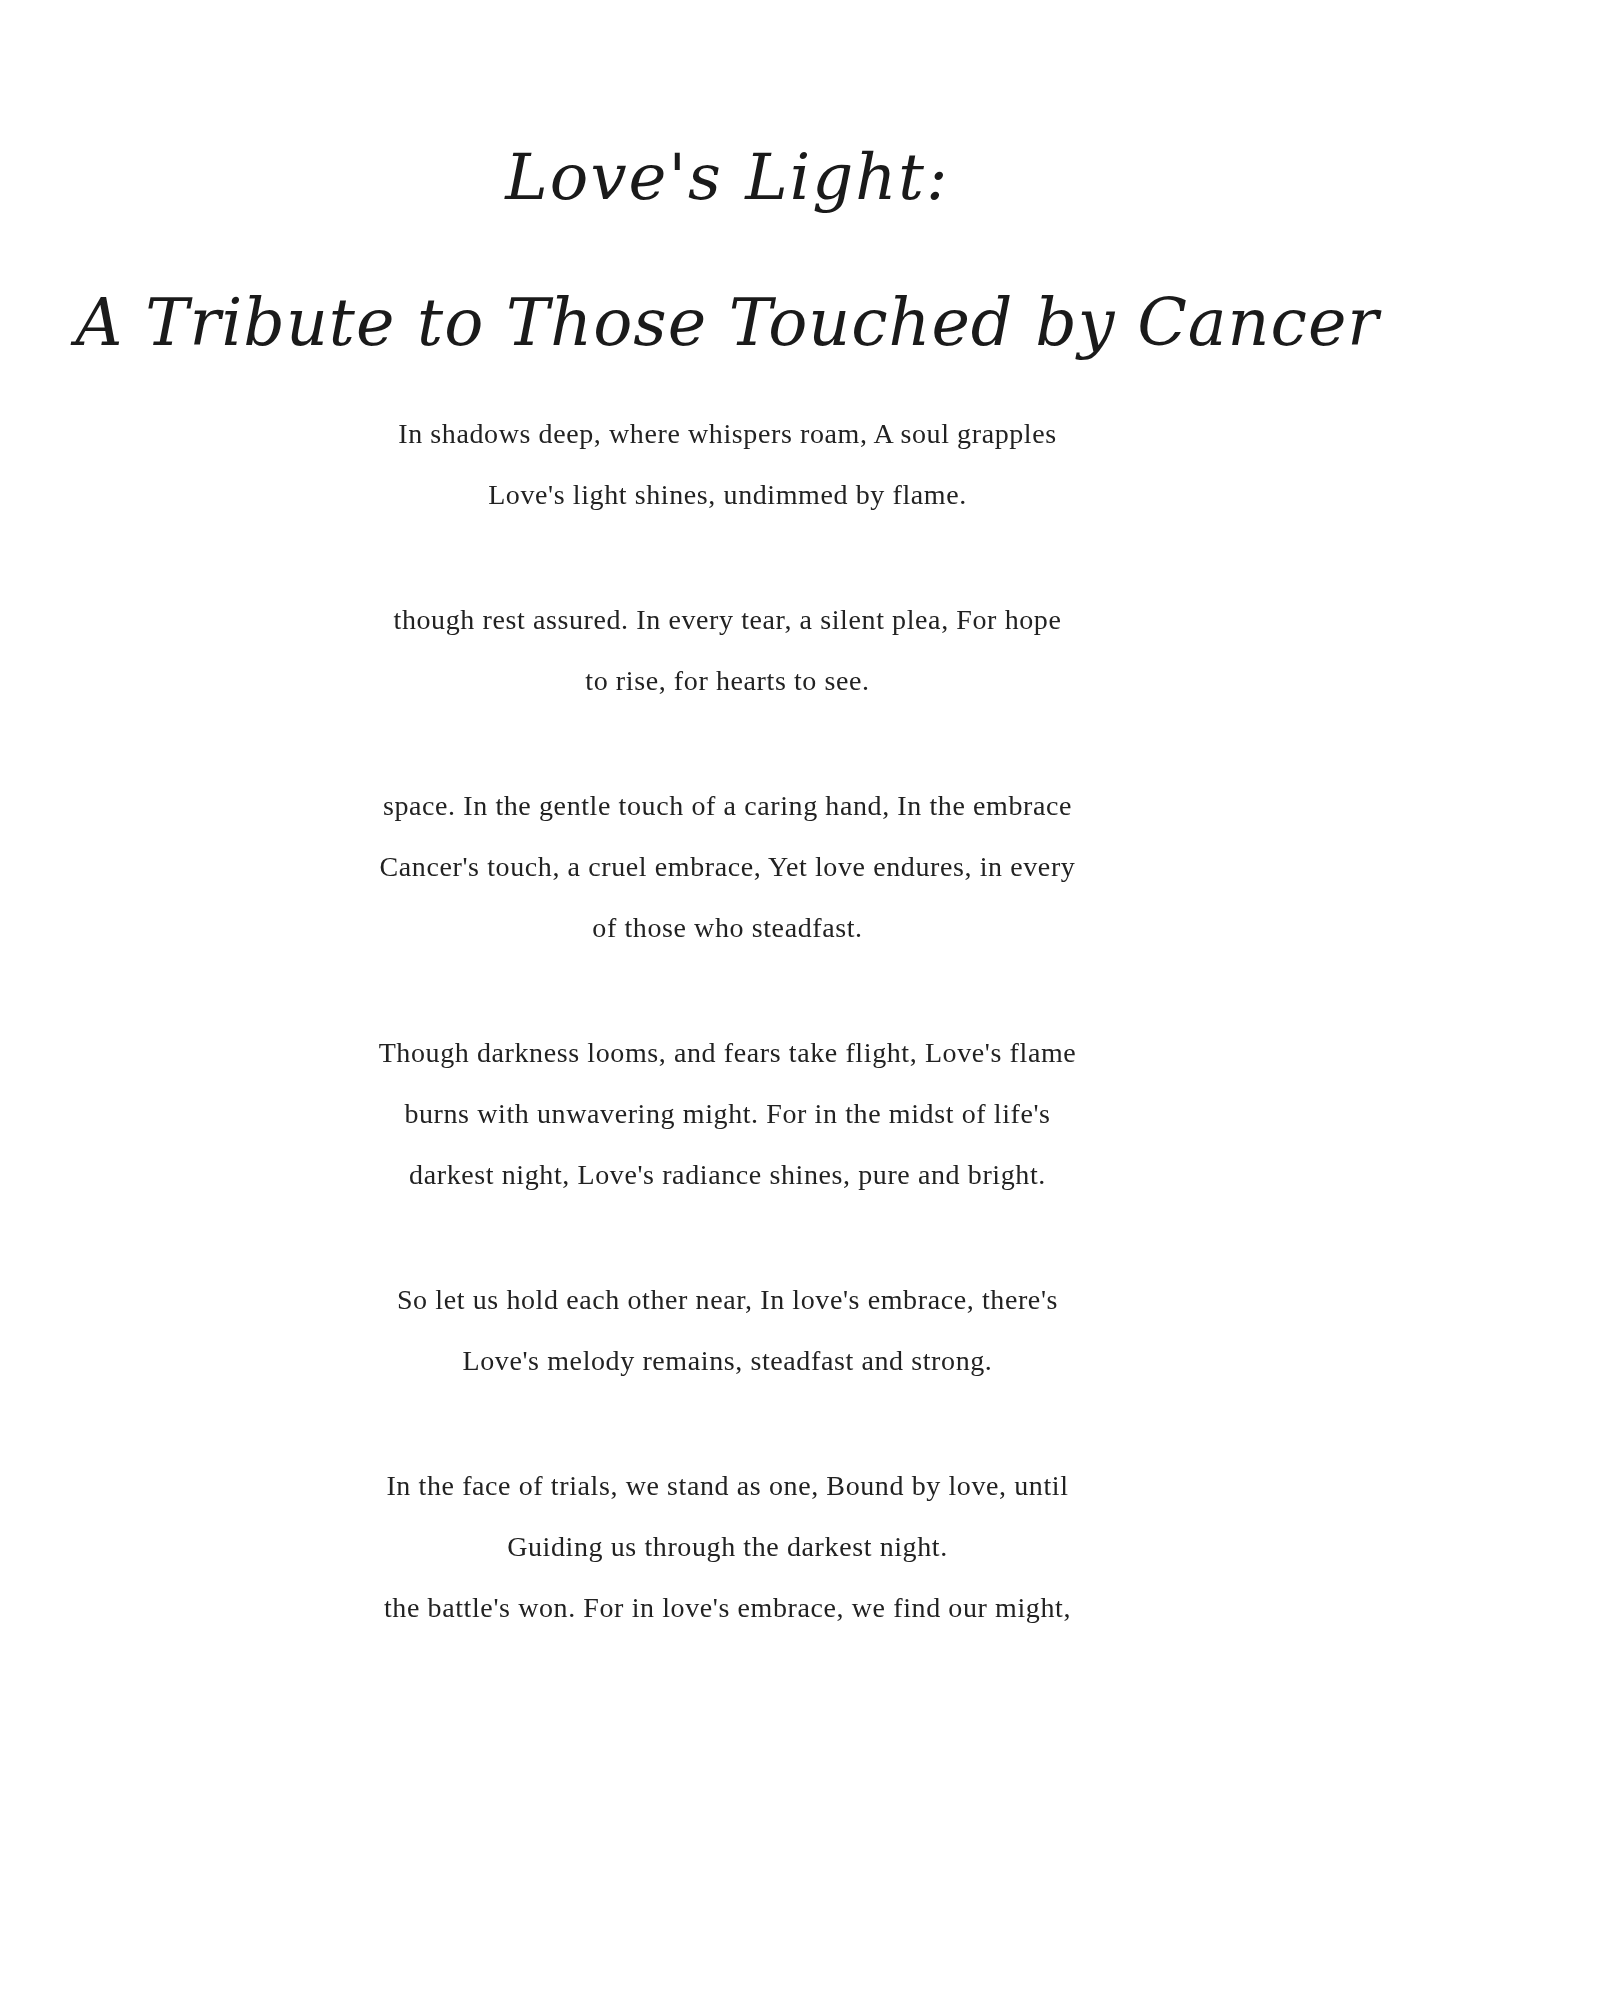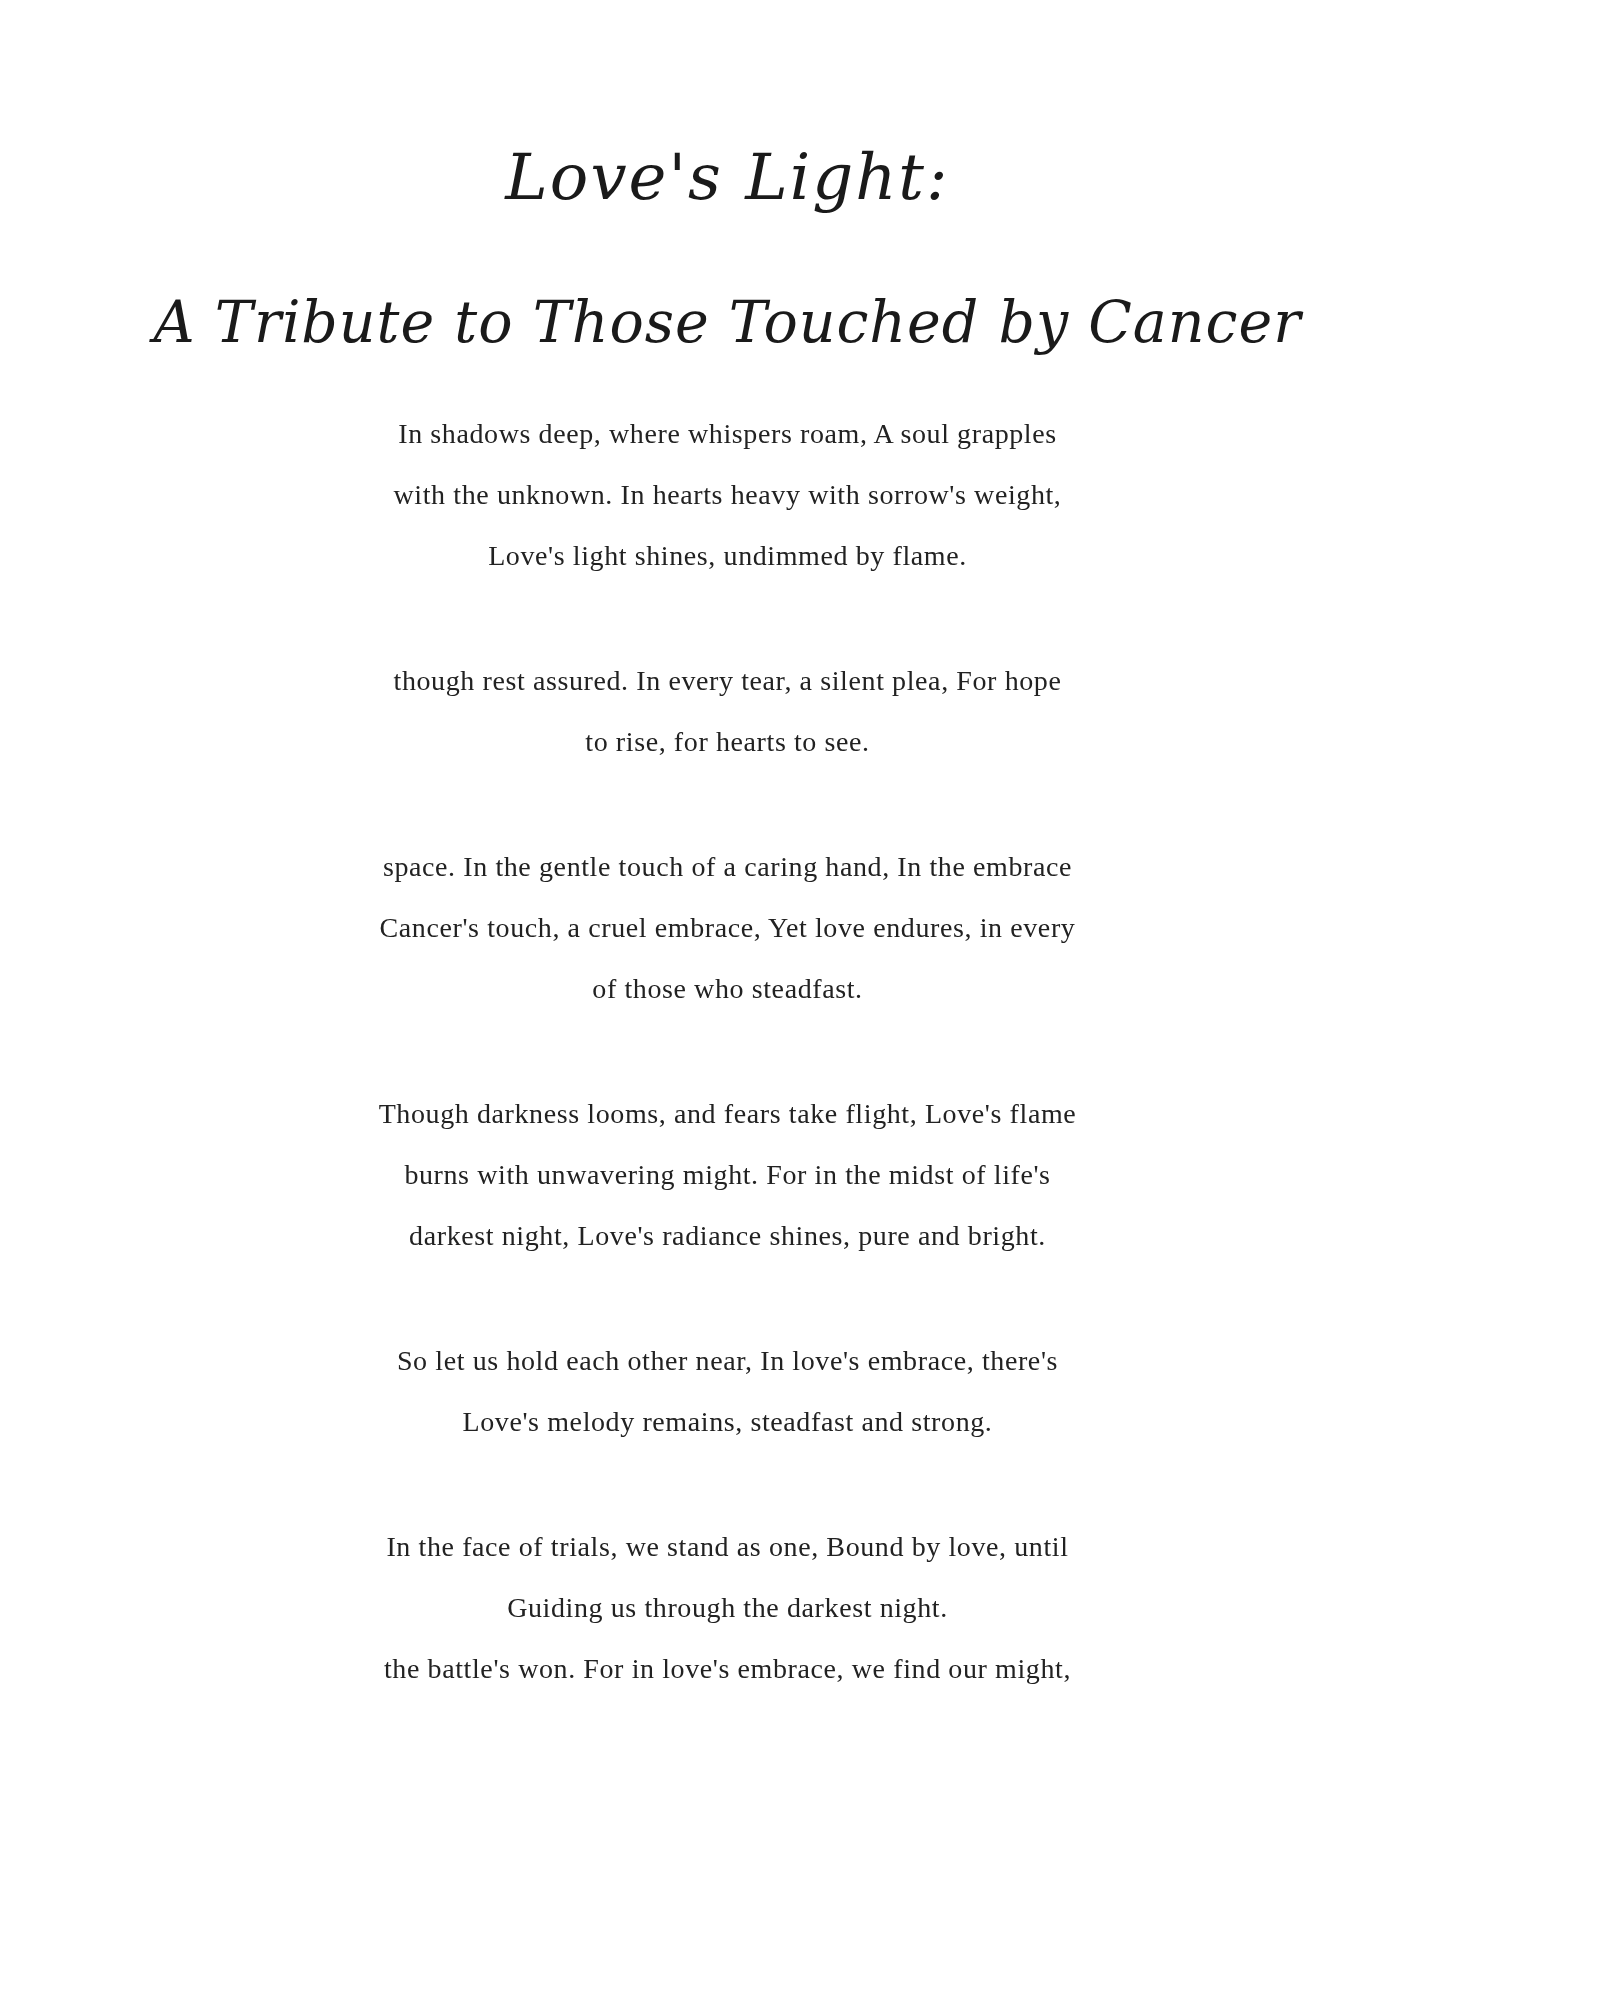"A Tribute to Those Touched" .title-line-2 { font-size: 57px -> 65px }
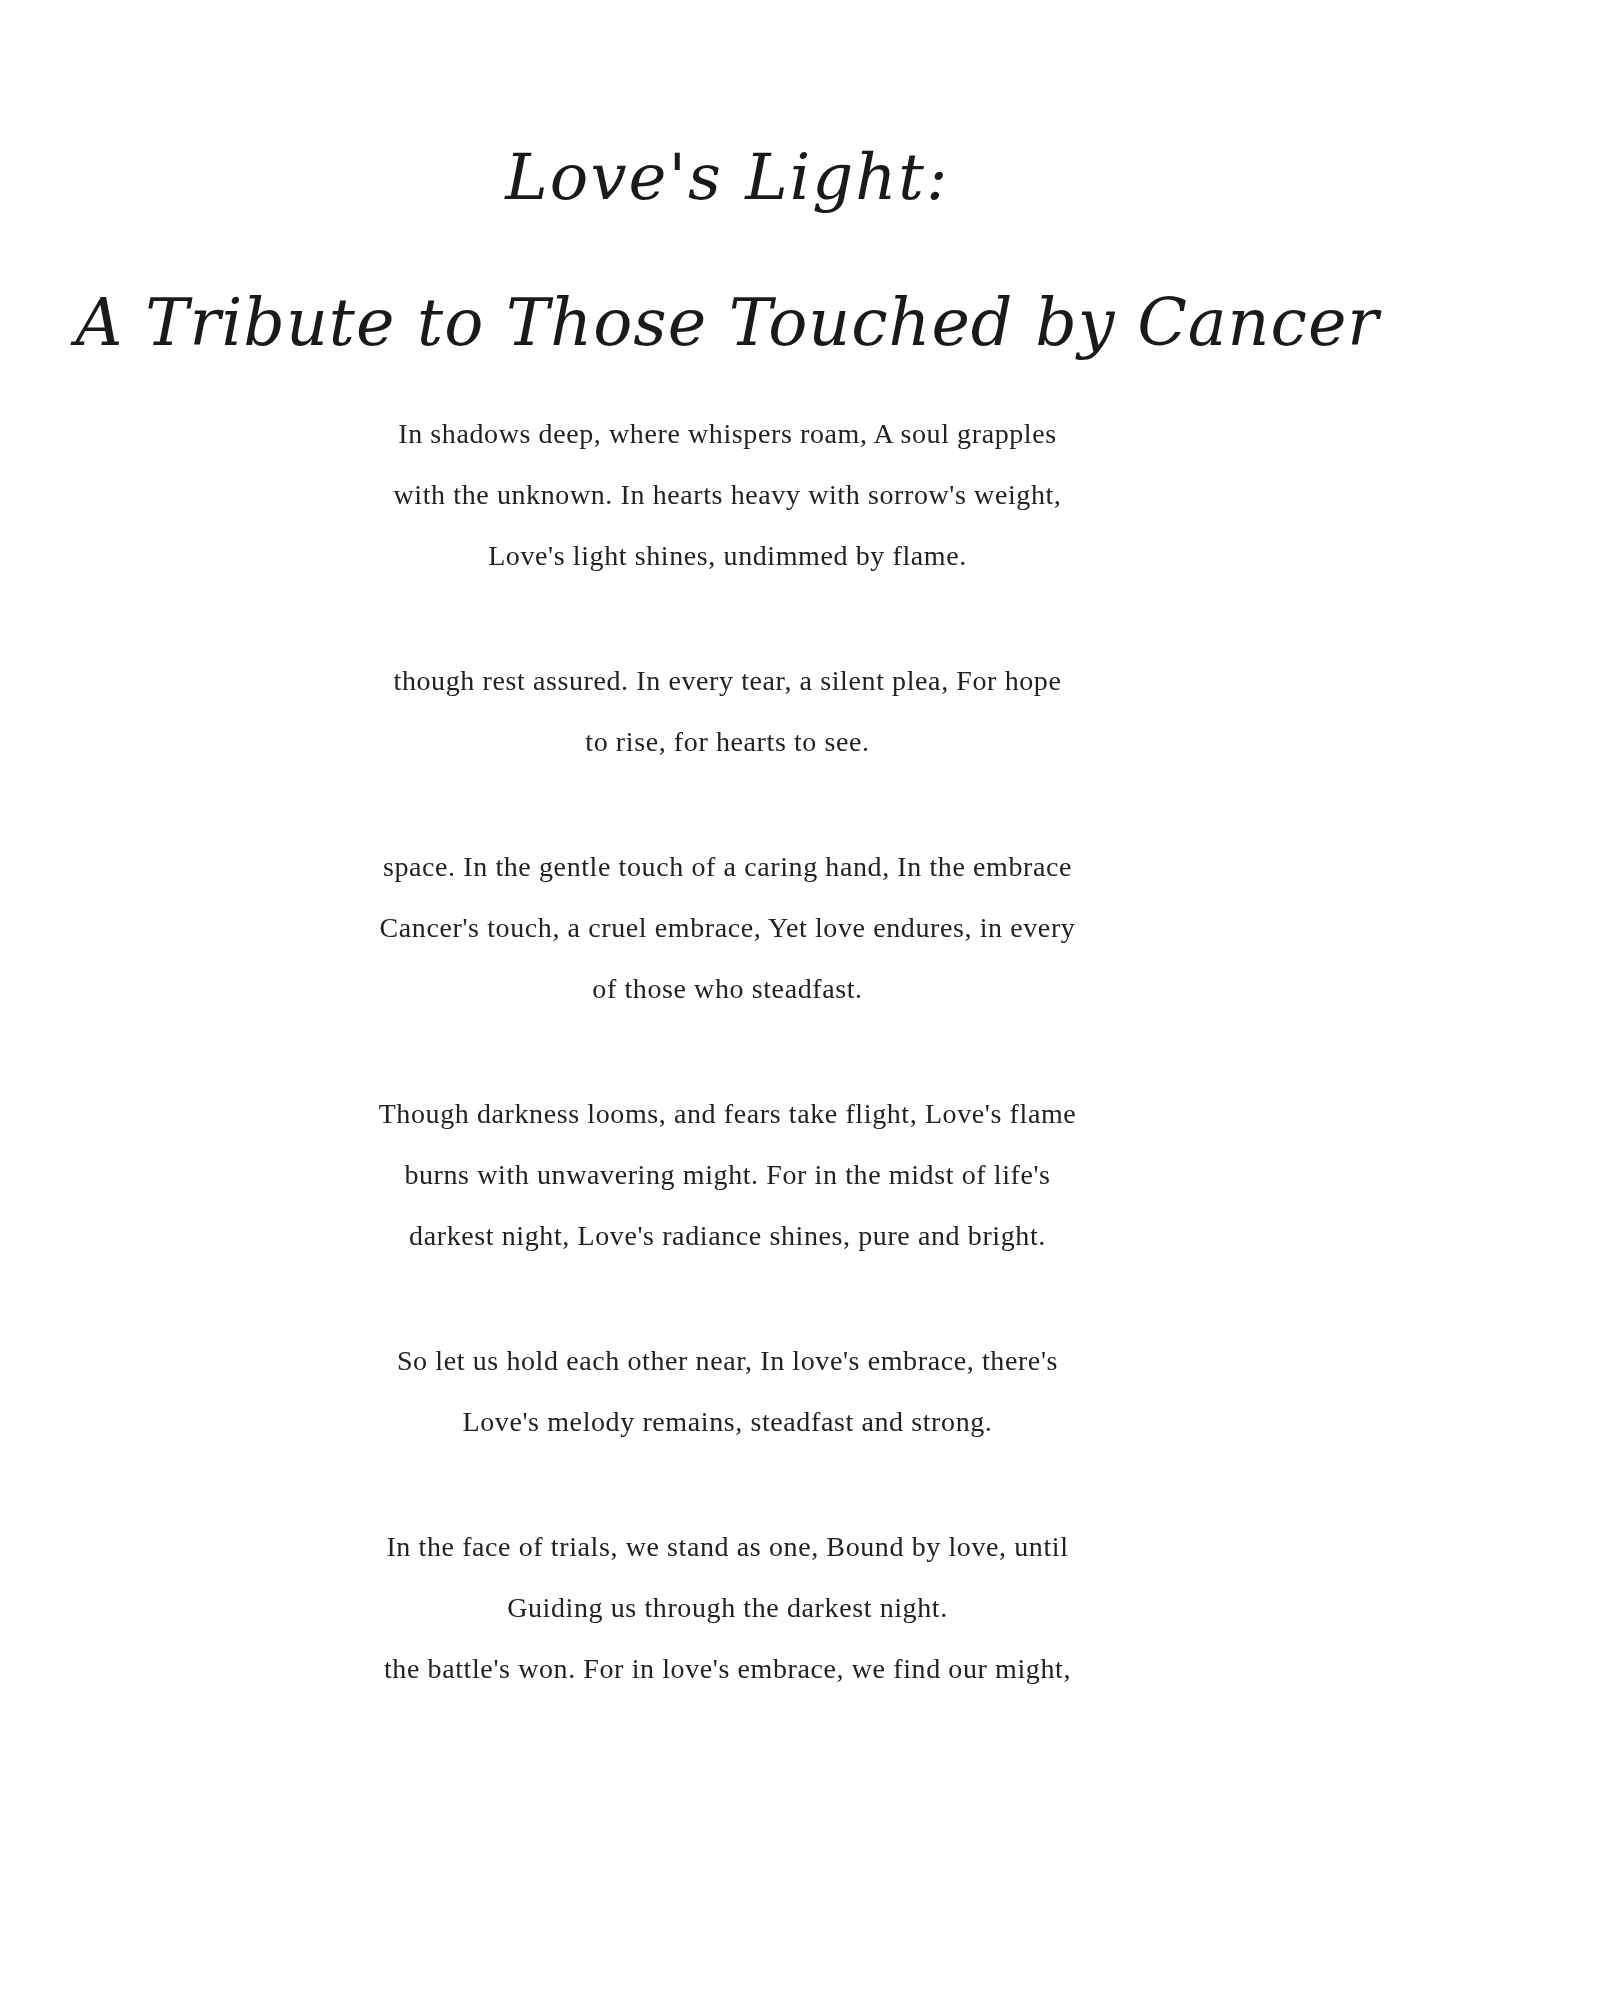"with the unknown. In hearts" span.poem-line { html: <span>with the unknown. In hearts heavy with sorrow's weight,</span> -> none }
